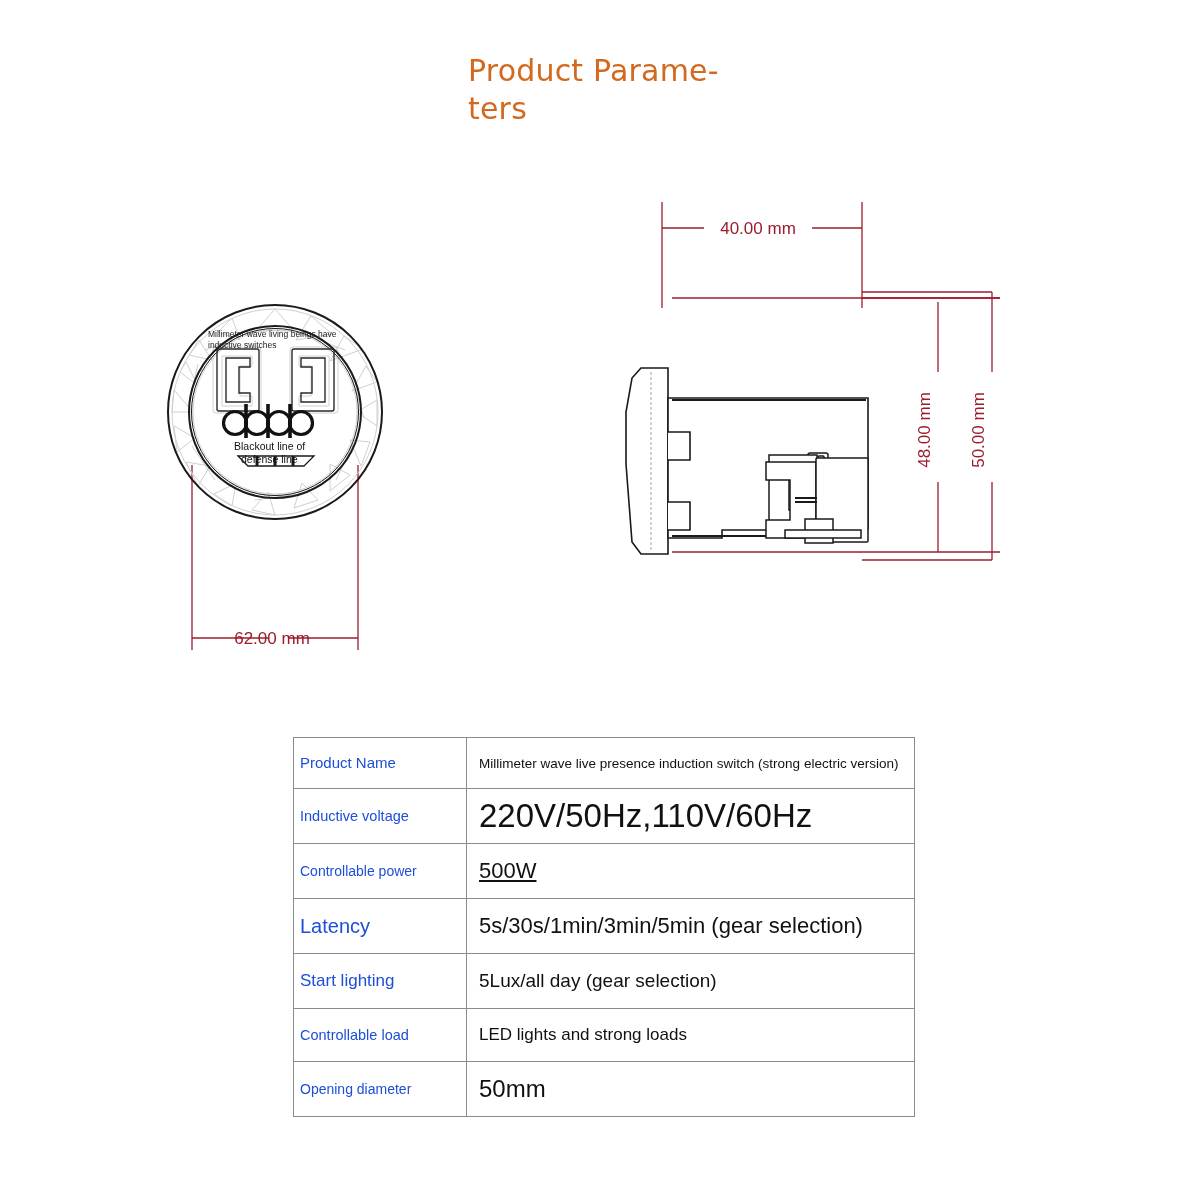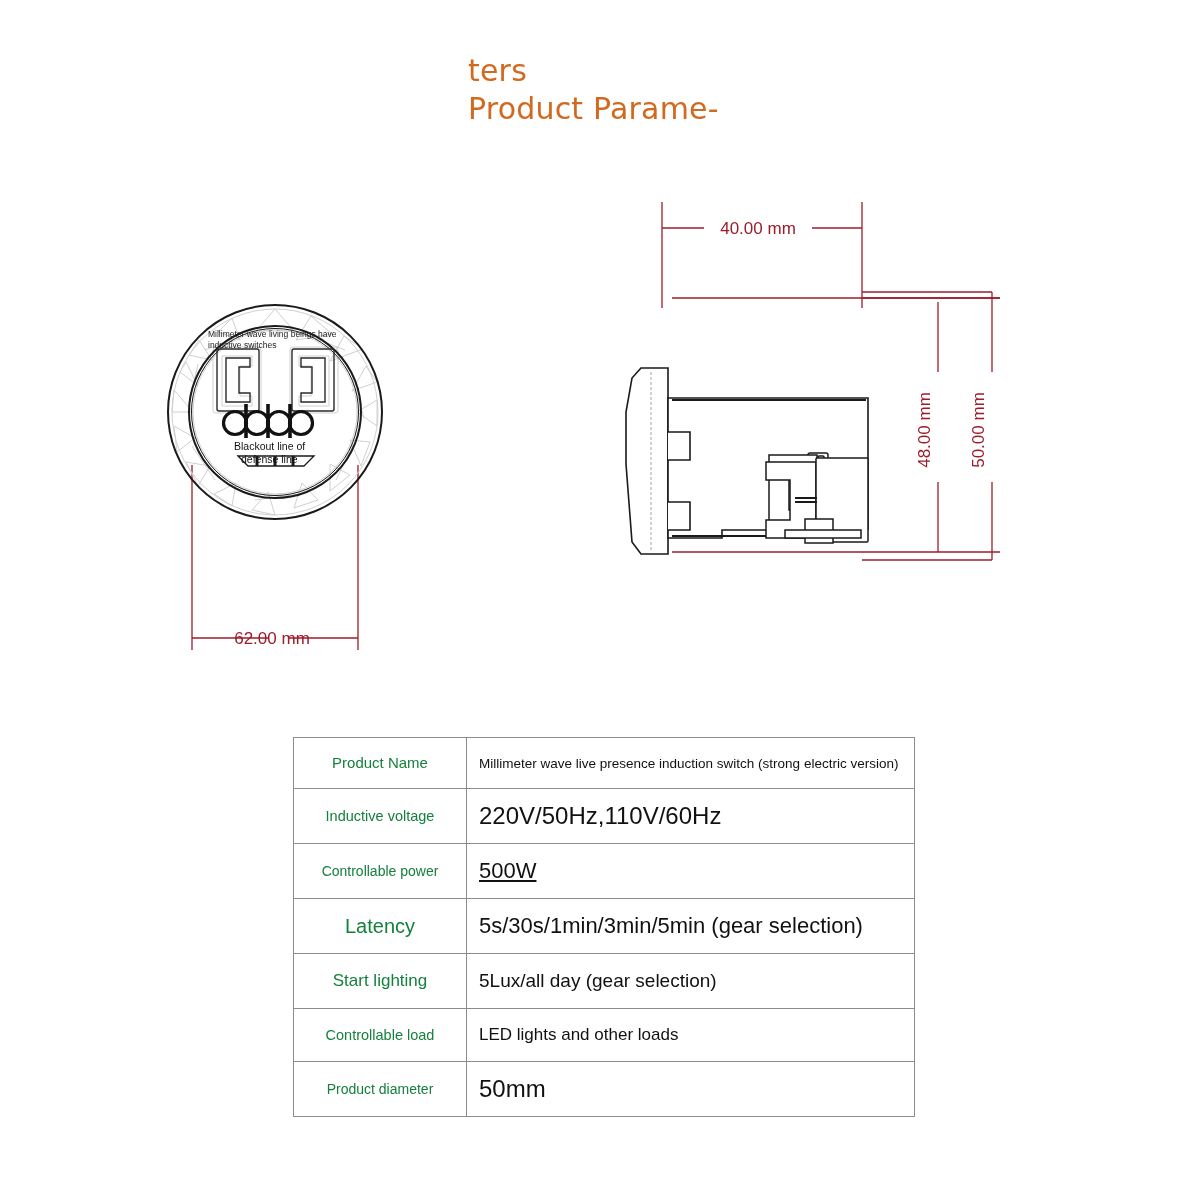"ters" div { order: before "Product Parame-" -> after "Product Parame-" }
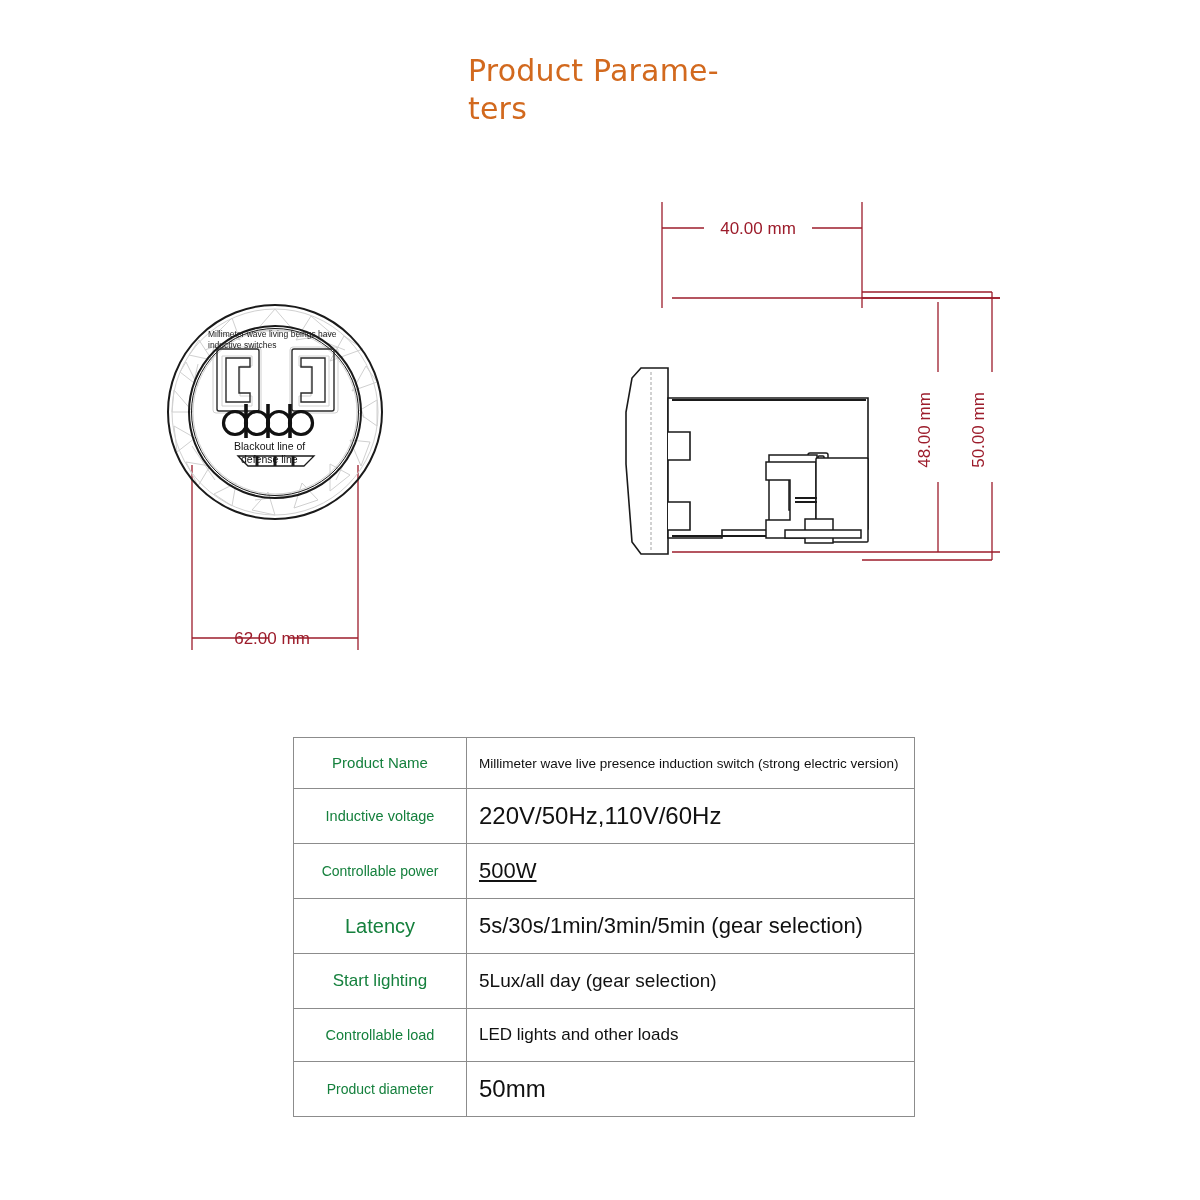"Product Name" #spec-table td.lbl { color: #15803d -> #1d4ed8; text-align: center -> none }
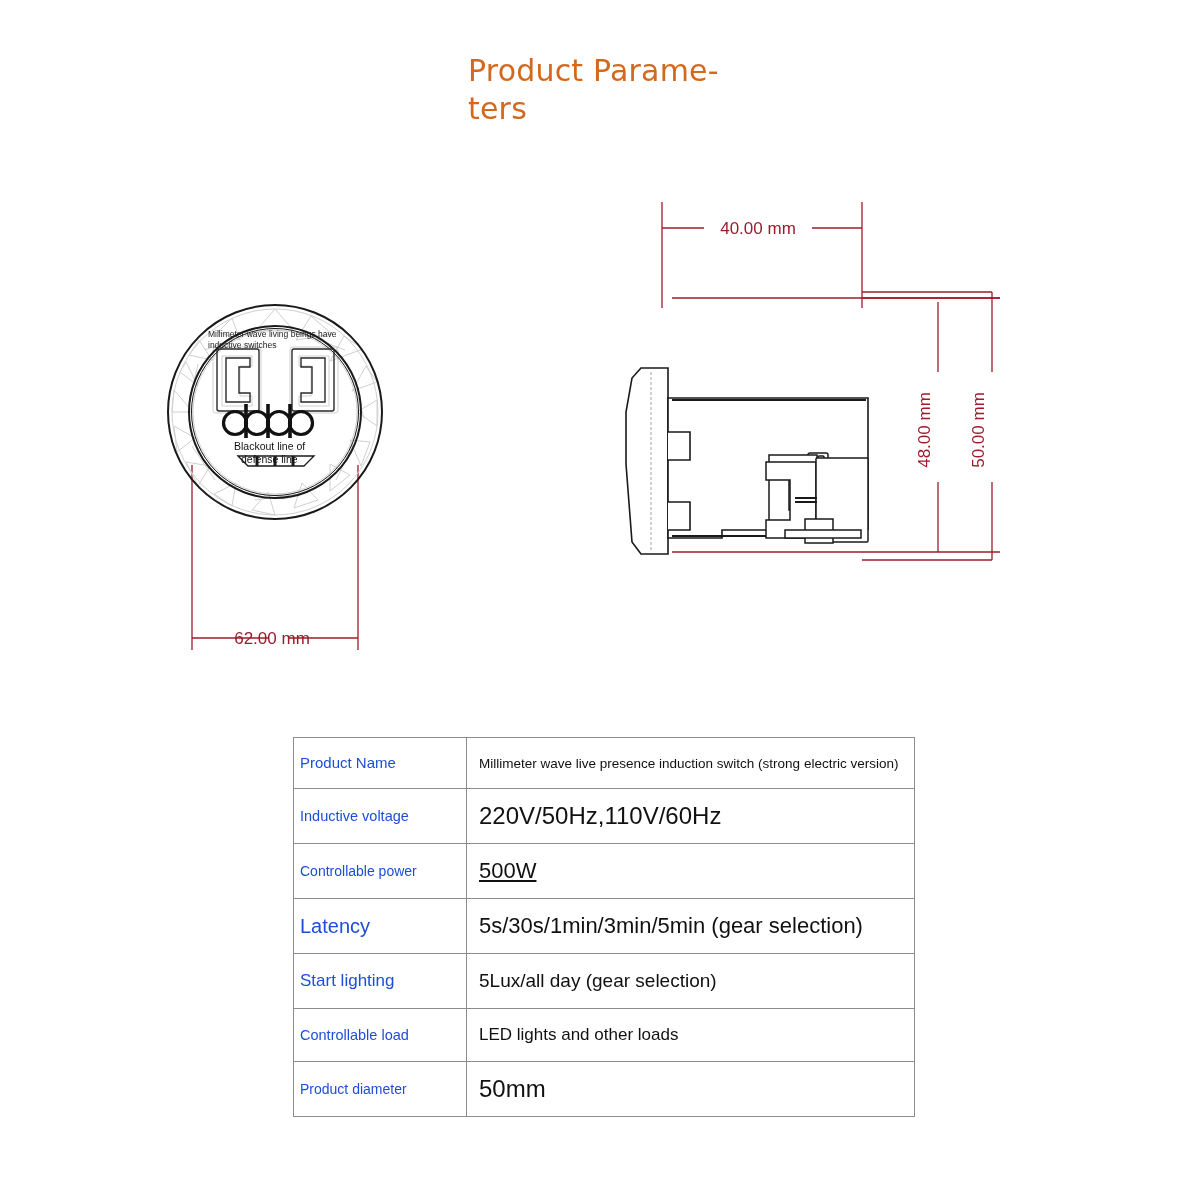"220V/50Hz,110V/60Hz" .r1 .val { font-size: 24px -> 33px }
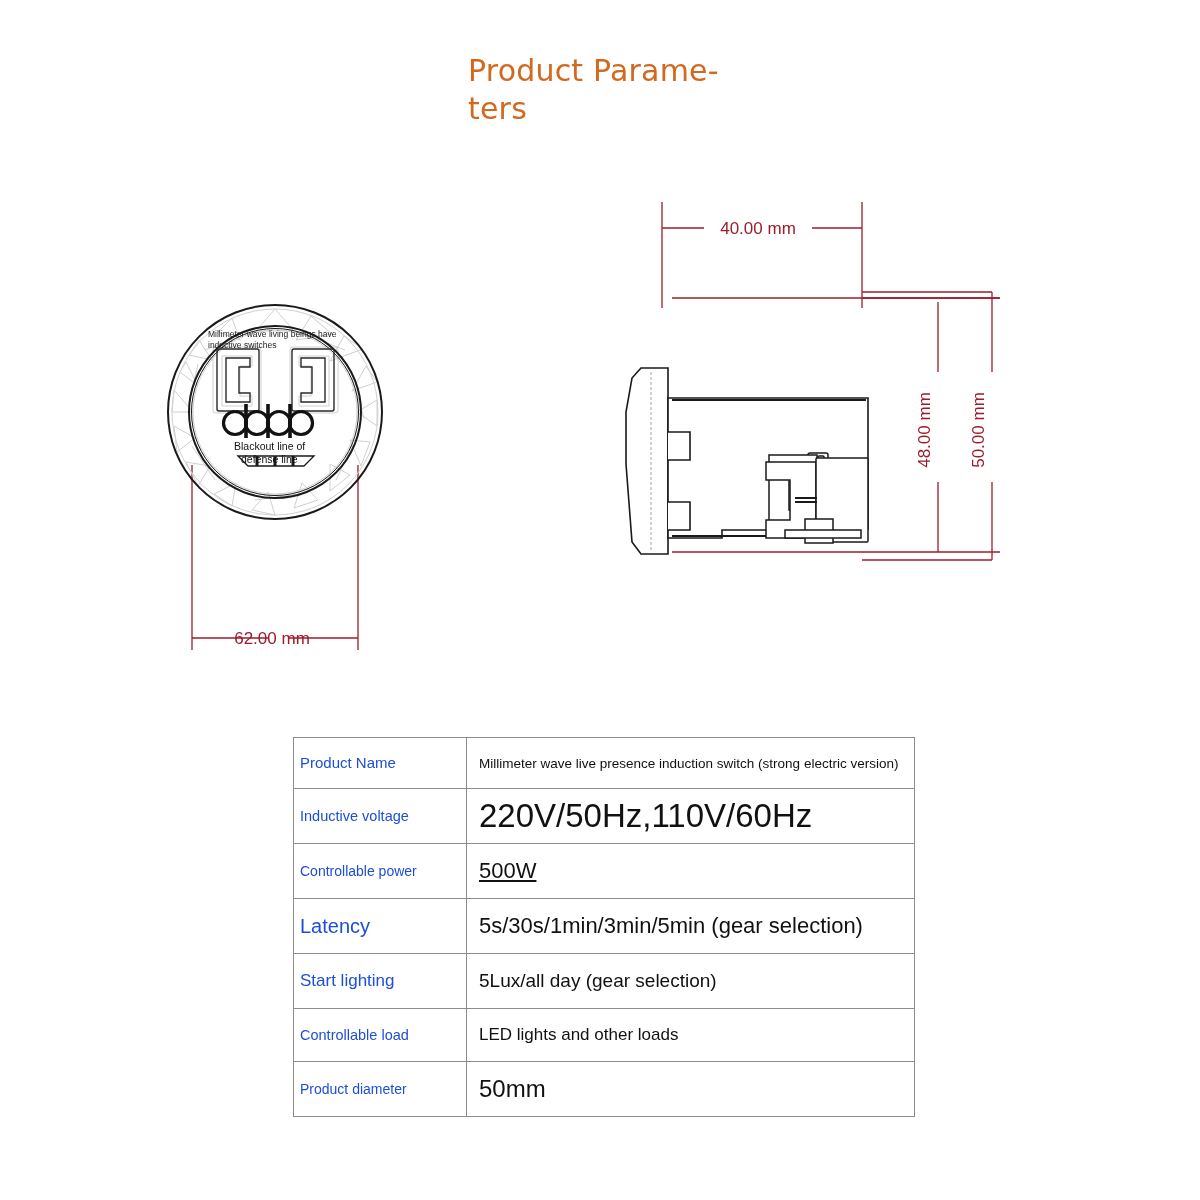"LED lights and other loads" td.val { text: other -> strong }
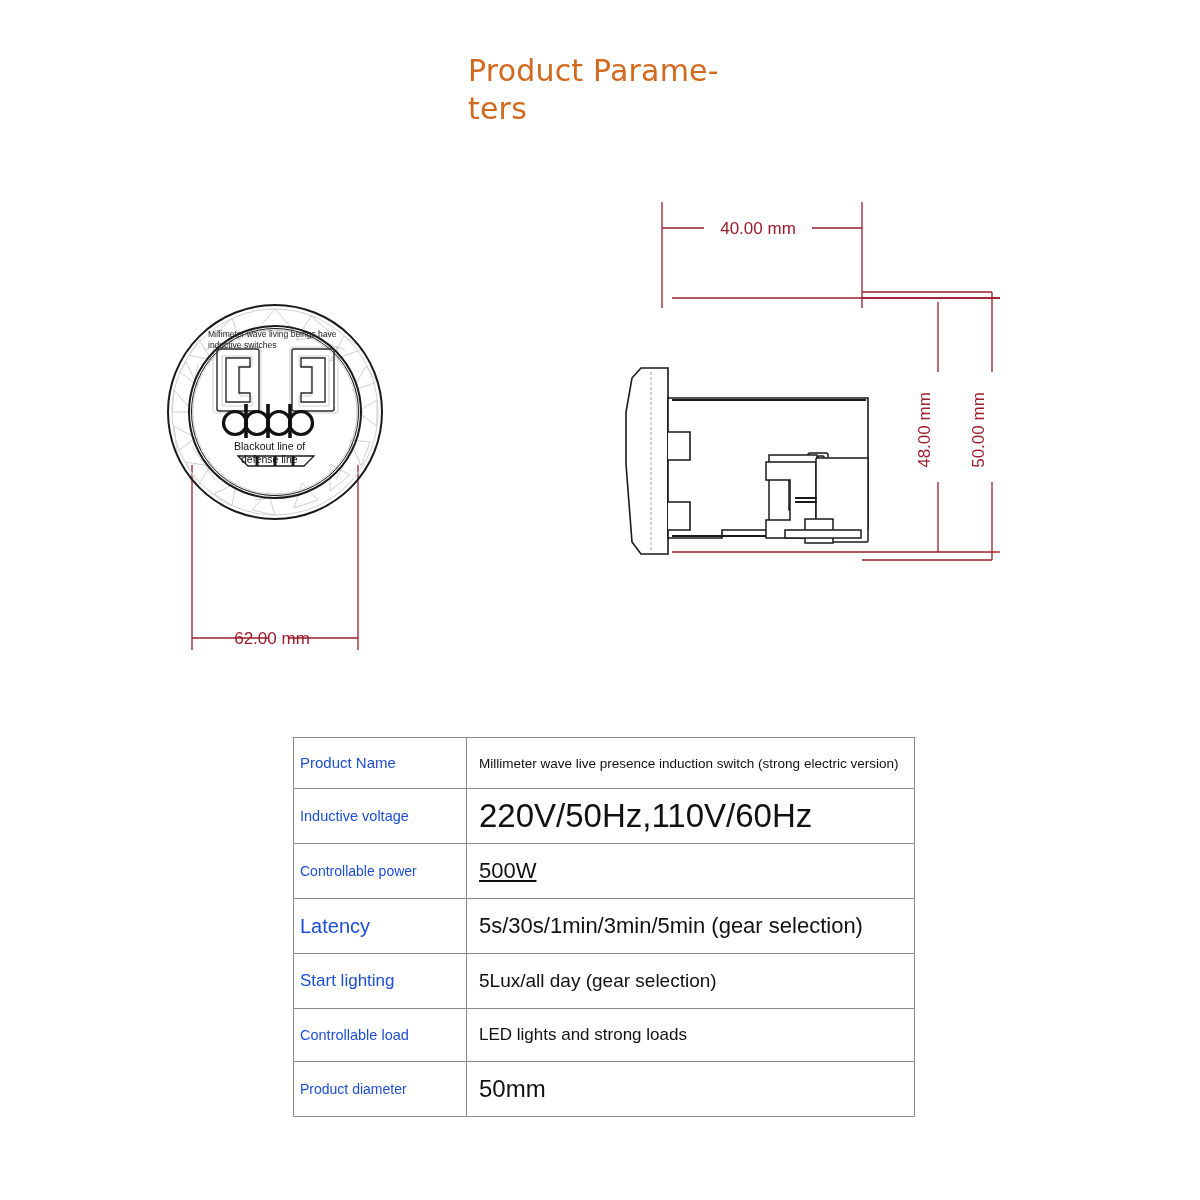"Product diameter" td.lbl { text: Product -> Opening }
